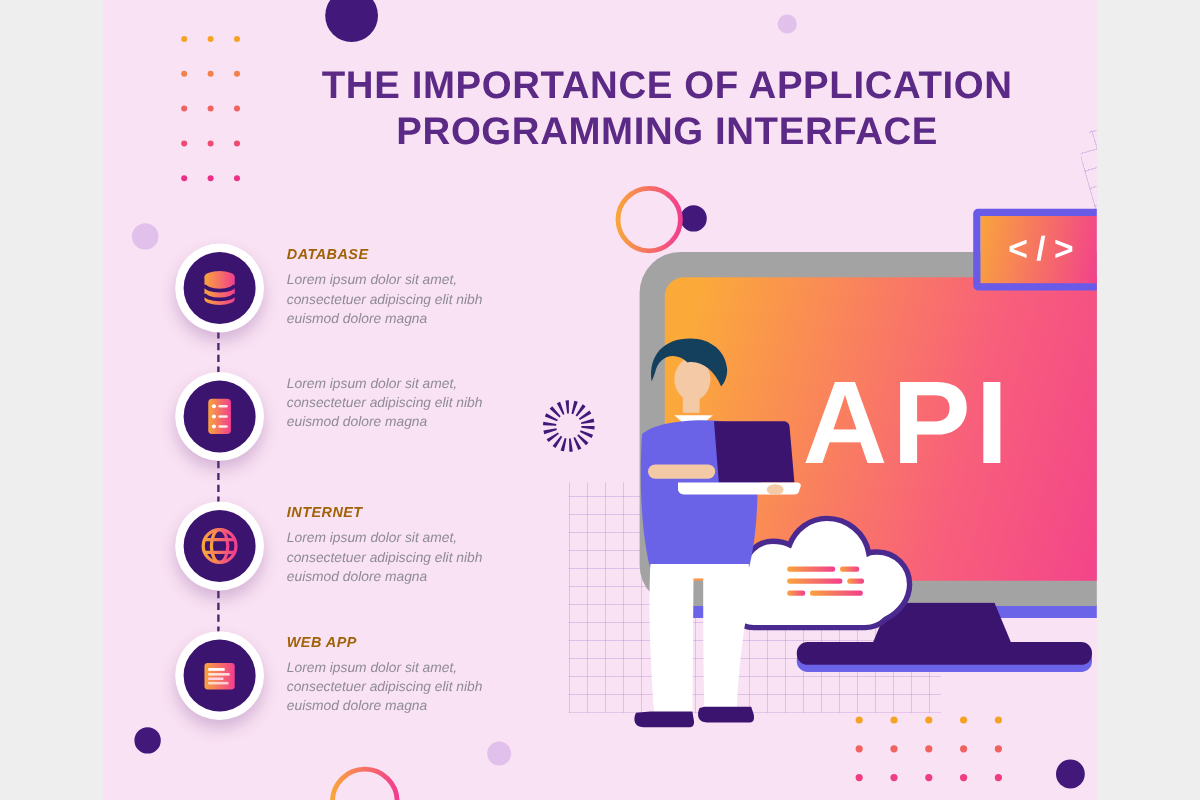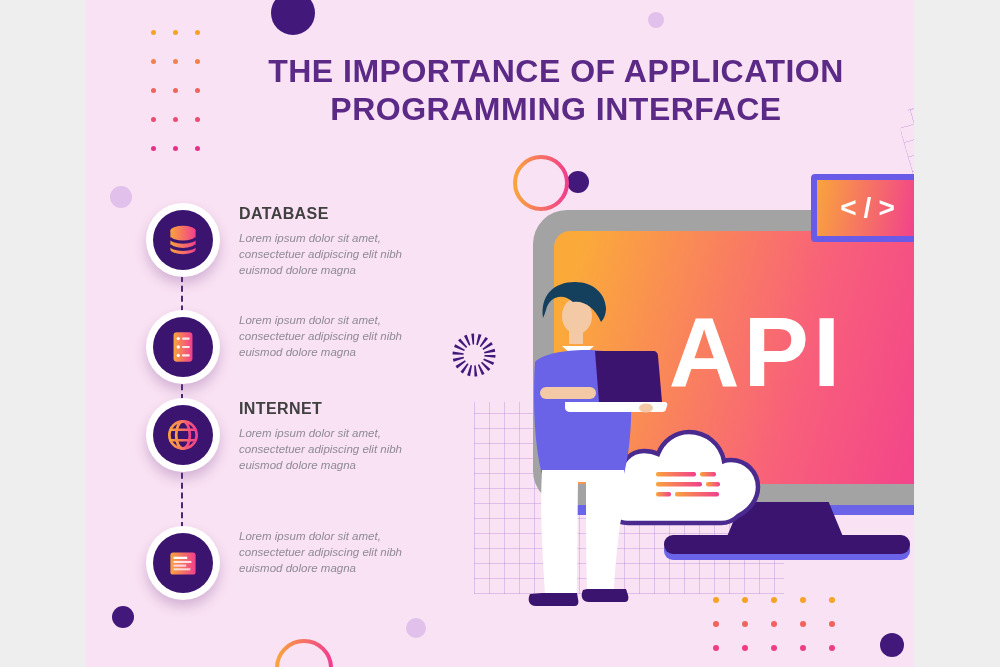"DATABASE" .item-label { color: #404040 -> #a16207; font-size: 16px -> 12px; font-style: none -> italic }
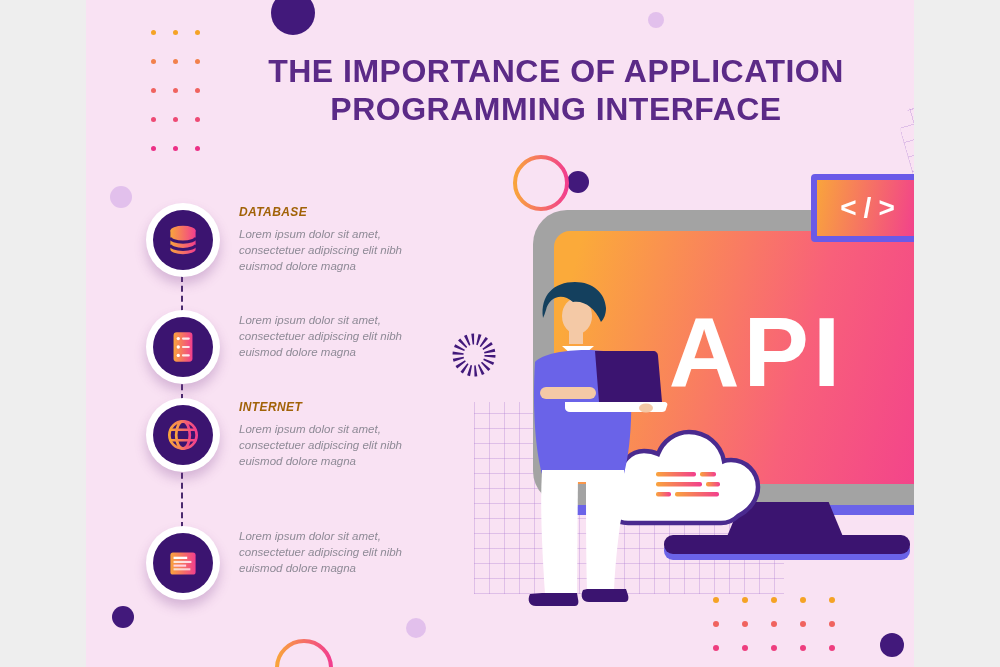"INTERNET" div.list-item { top: 400px -> 420px }
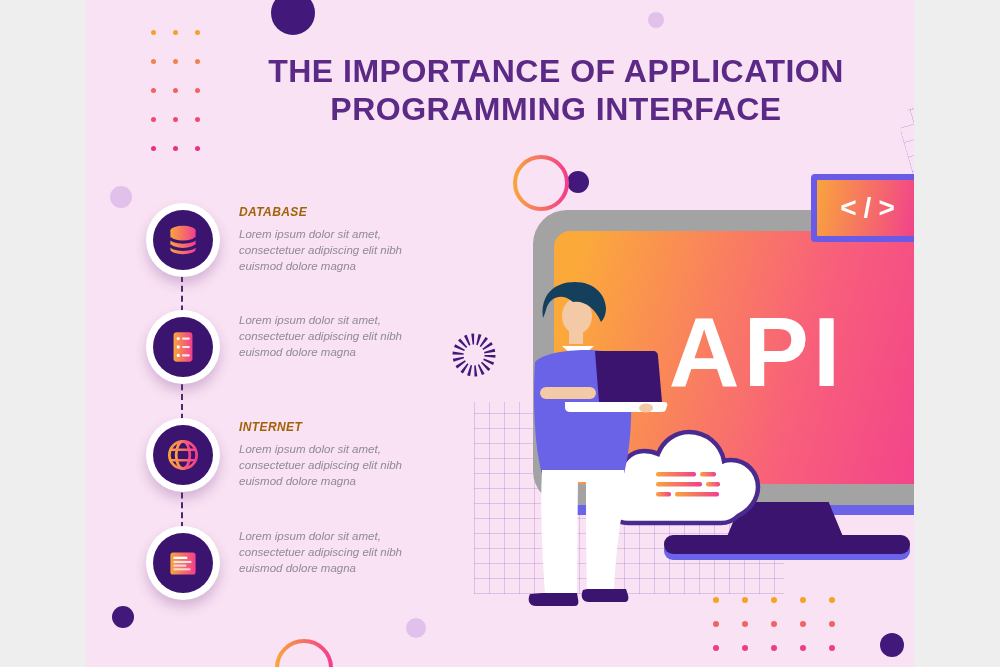"WEB APP" div.item-label { html: none -> <div>WEB APP</div> }
